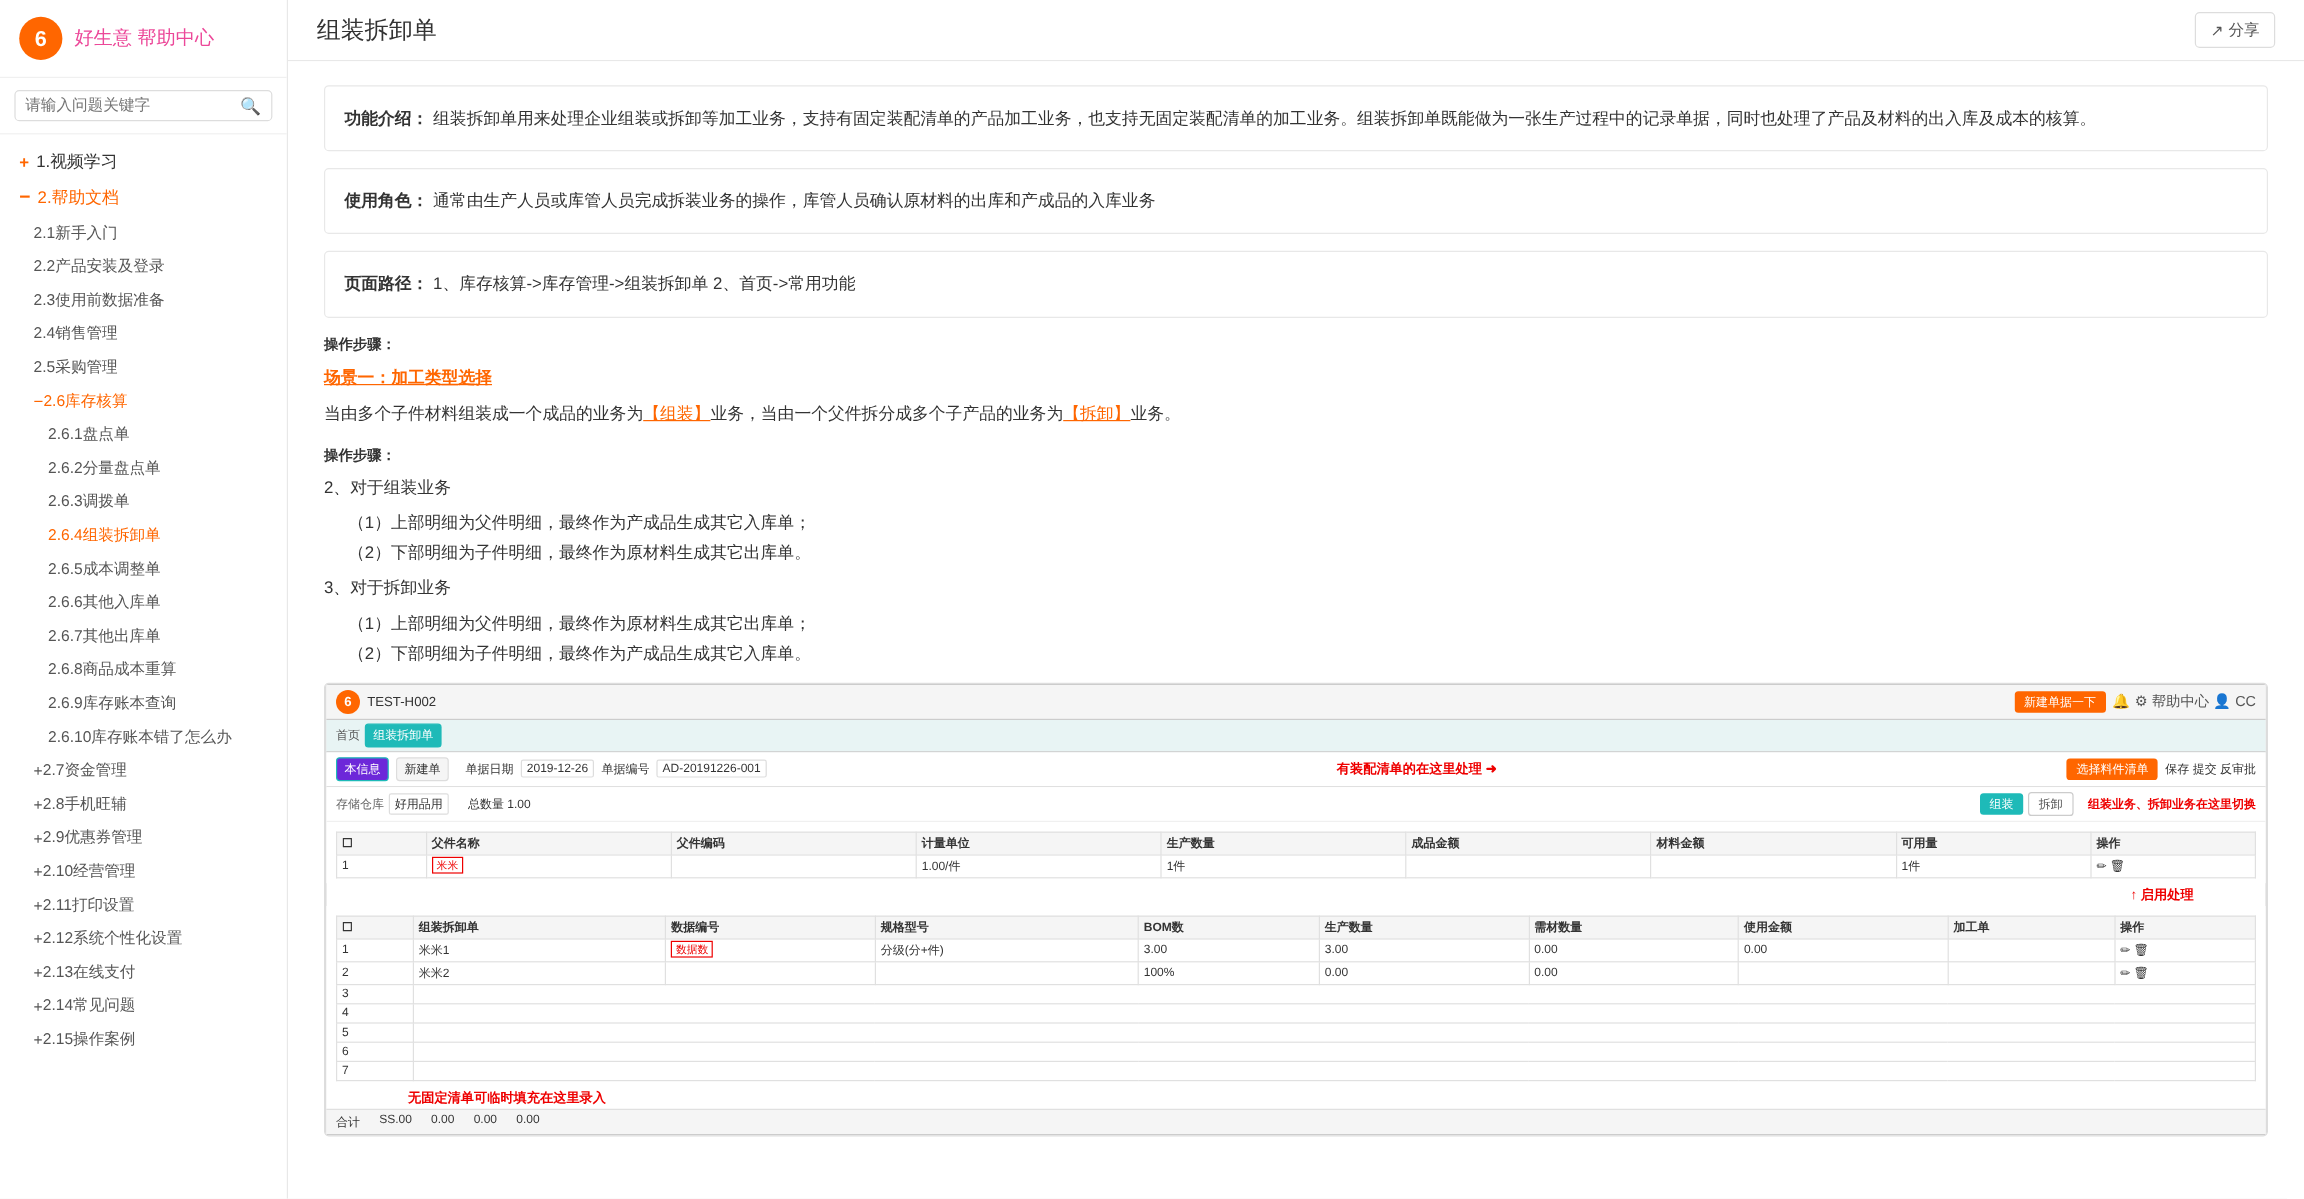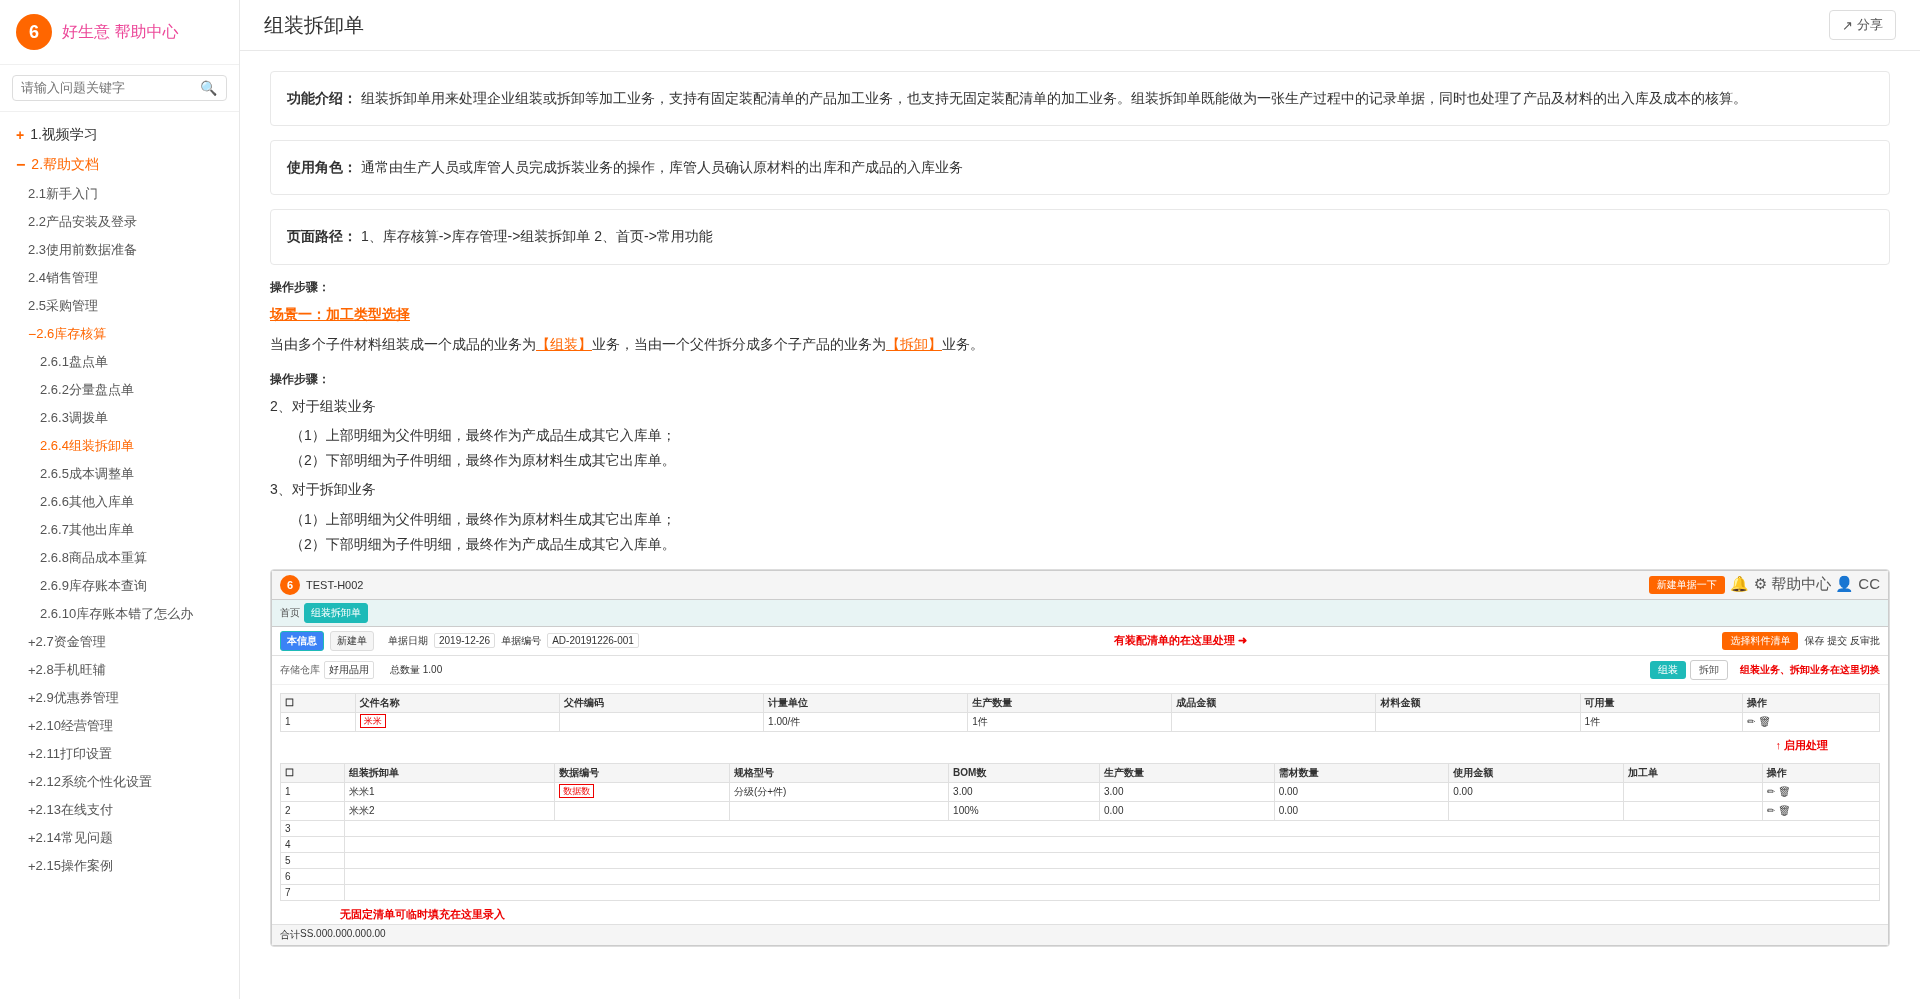"🔔 ⚙ 帮助中心 👤 CC" span { font-size: 15px -> 12px }
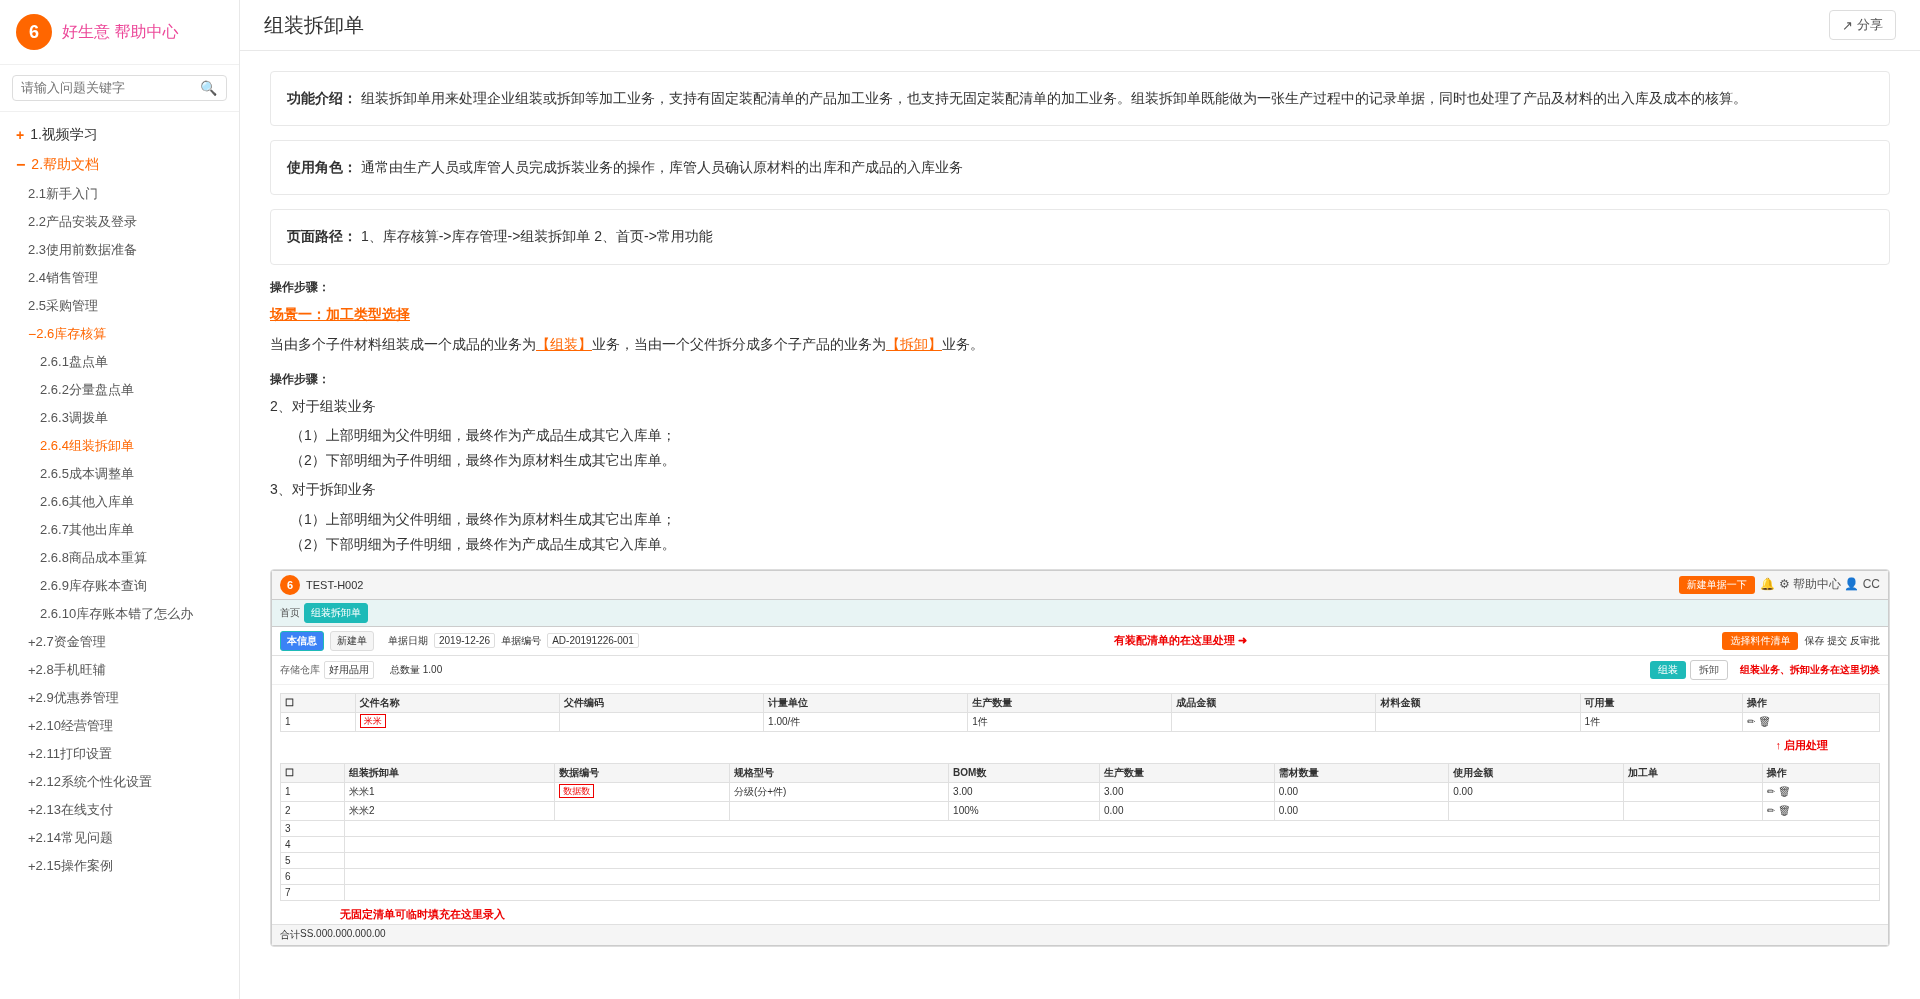"本信息" span.mock-tab { background: #3b82f6 -> #6d28d9; font-weight: bold -> none }
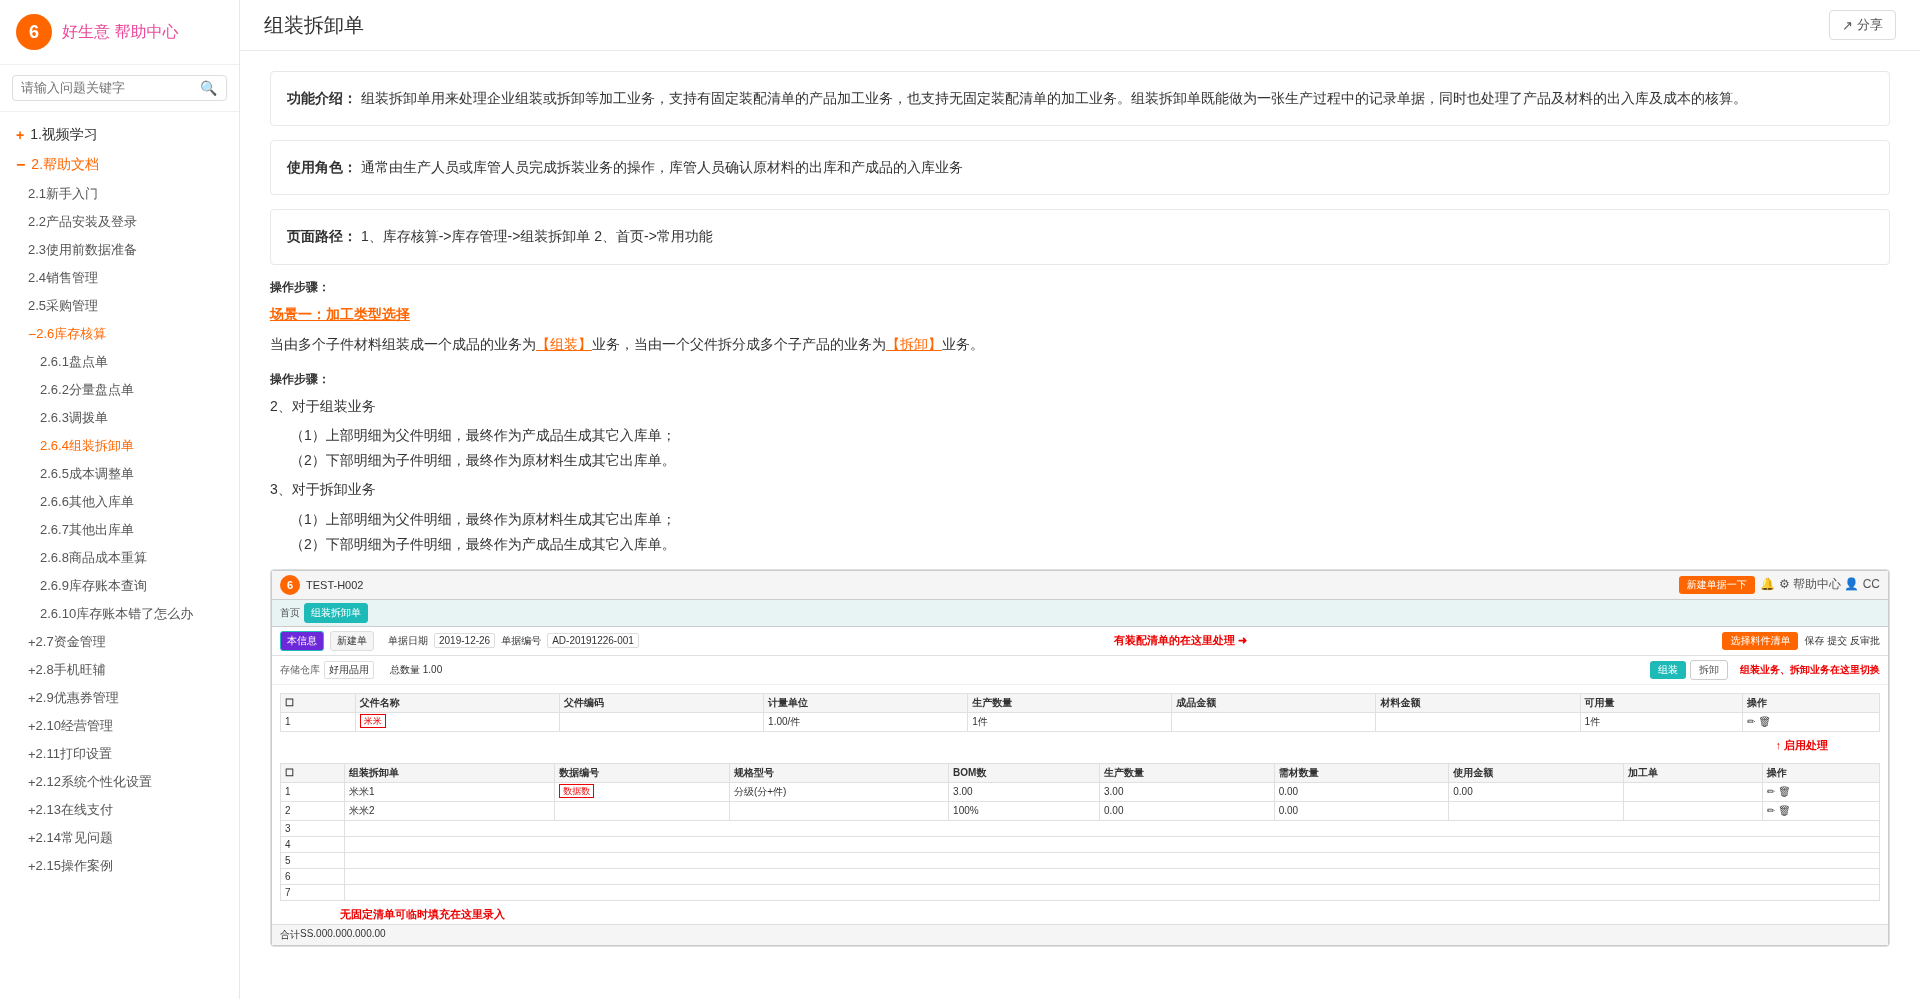"合计" div { gap: none -> 16px }
